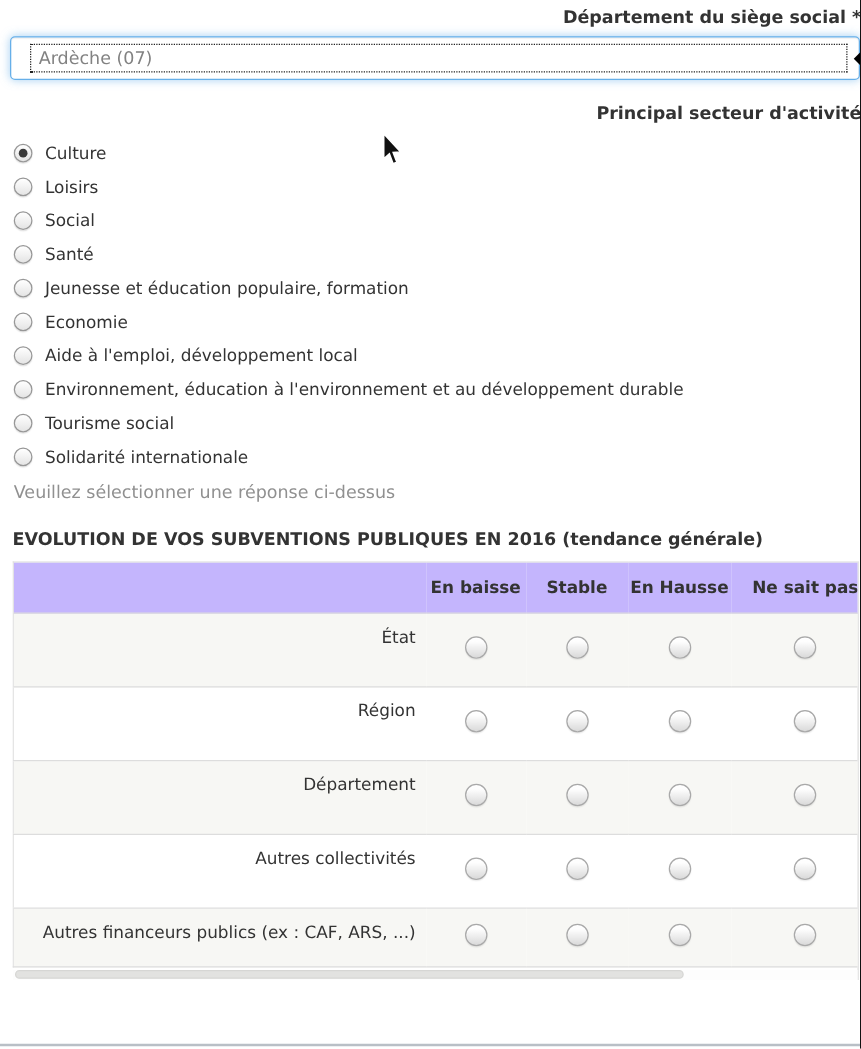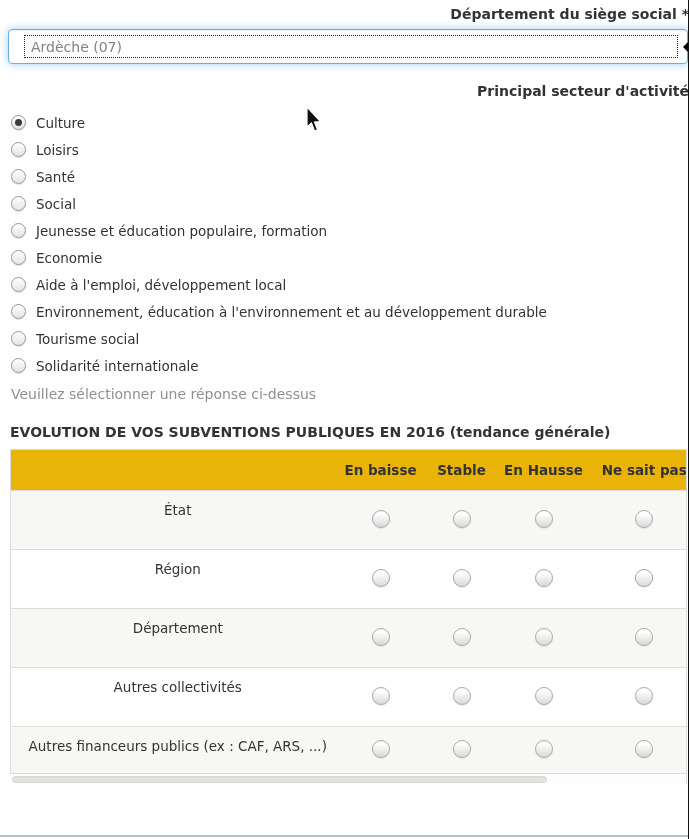"Santé" div.radio-item { order: before "Social" -> after "Social" }
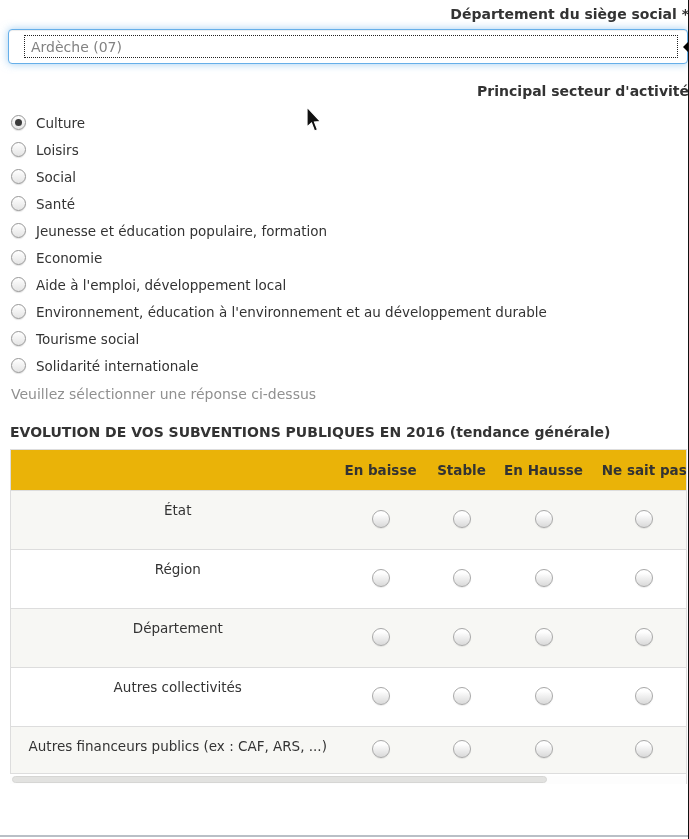"En baisse" table.matrix thead th { background: #eab308 -> #c4b5fd }
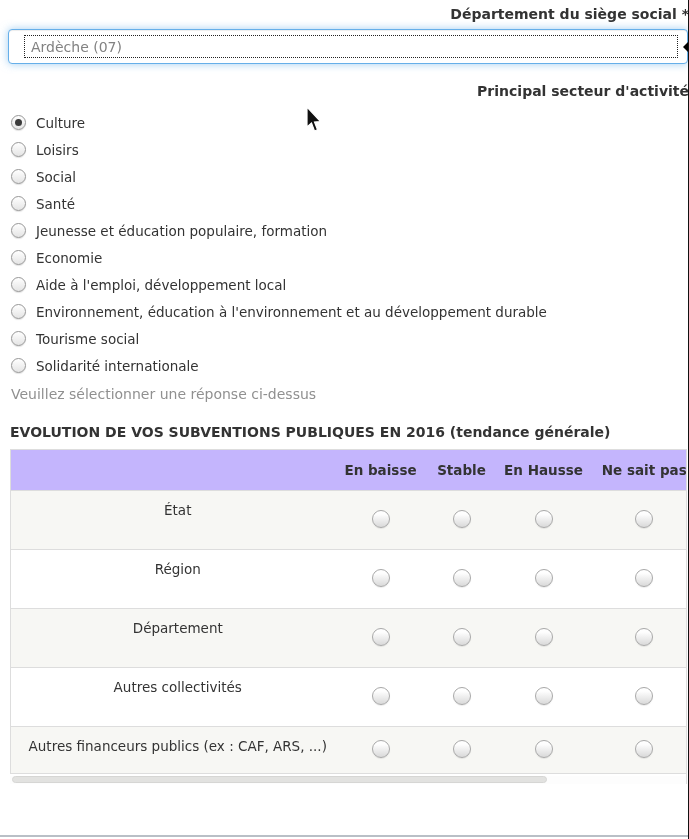"État" td.row-label { text-align: center -> right }
